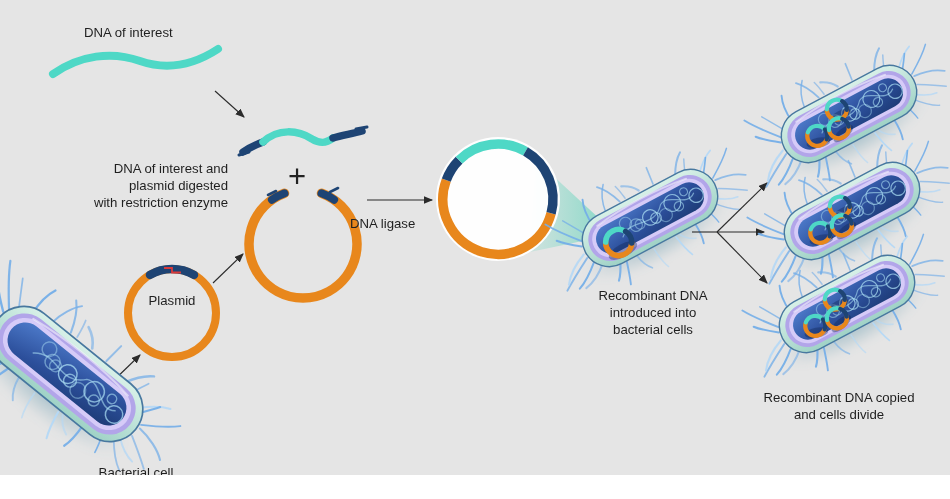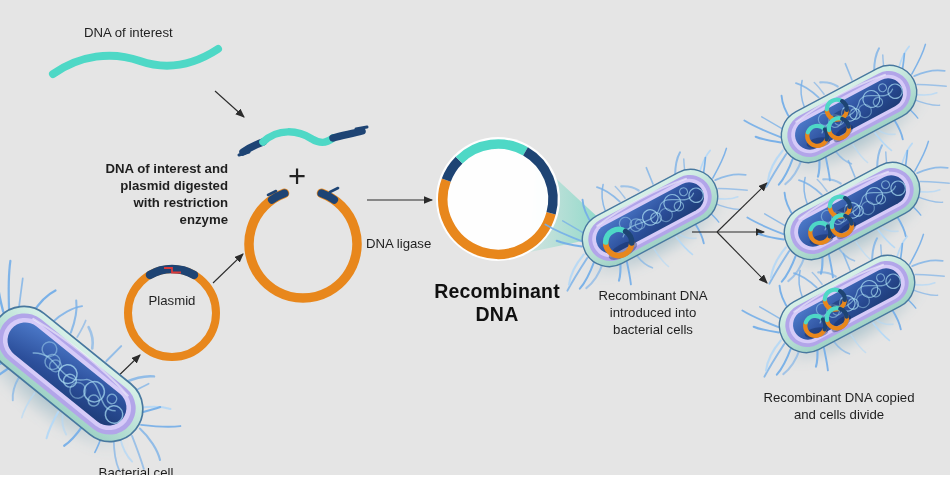"DNA of interest and" .label.right { font-weight: bold -> none }
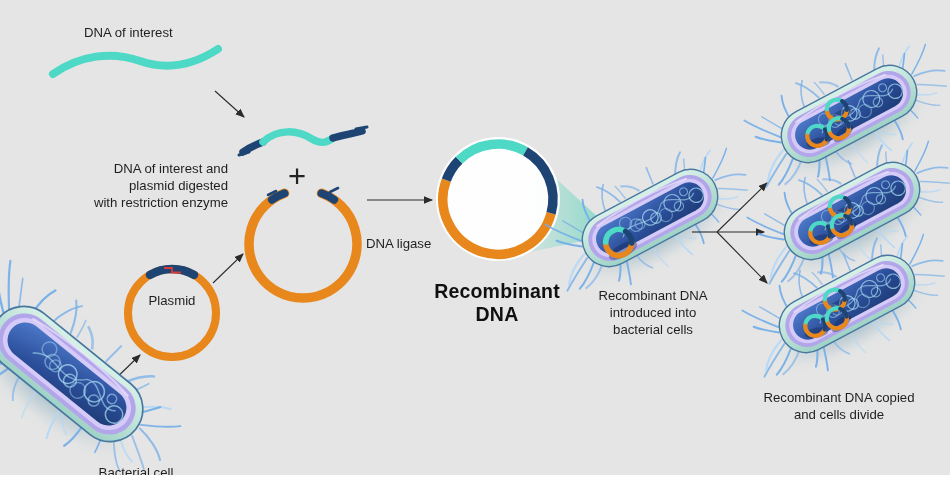"DNA ligase" div.label { left: 366px -> 350px; margin-top: 20px -> none }
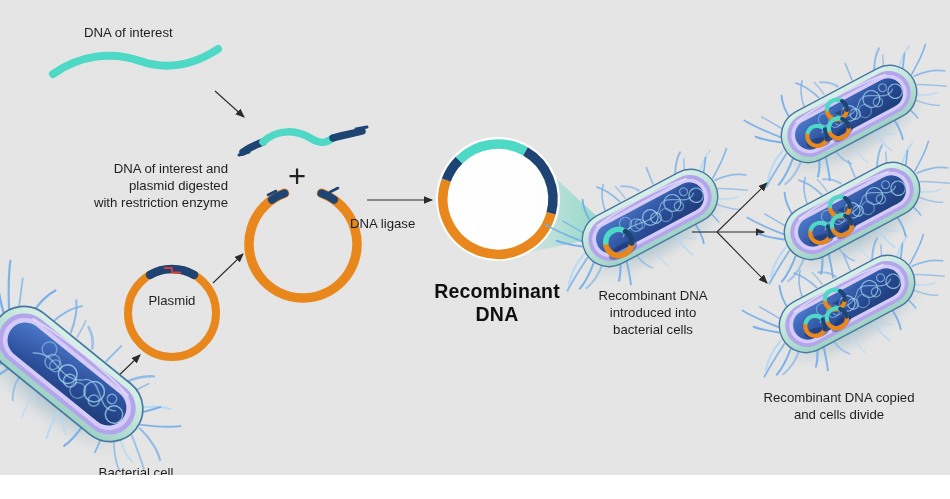"Recombinant" div.label { html: <div>Recombinant DNA</div> -> none }
